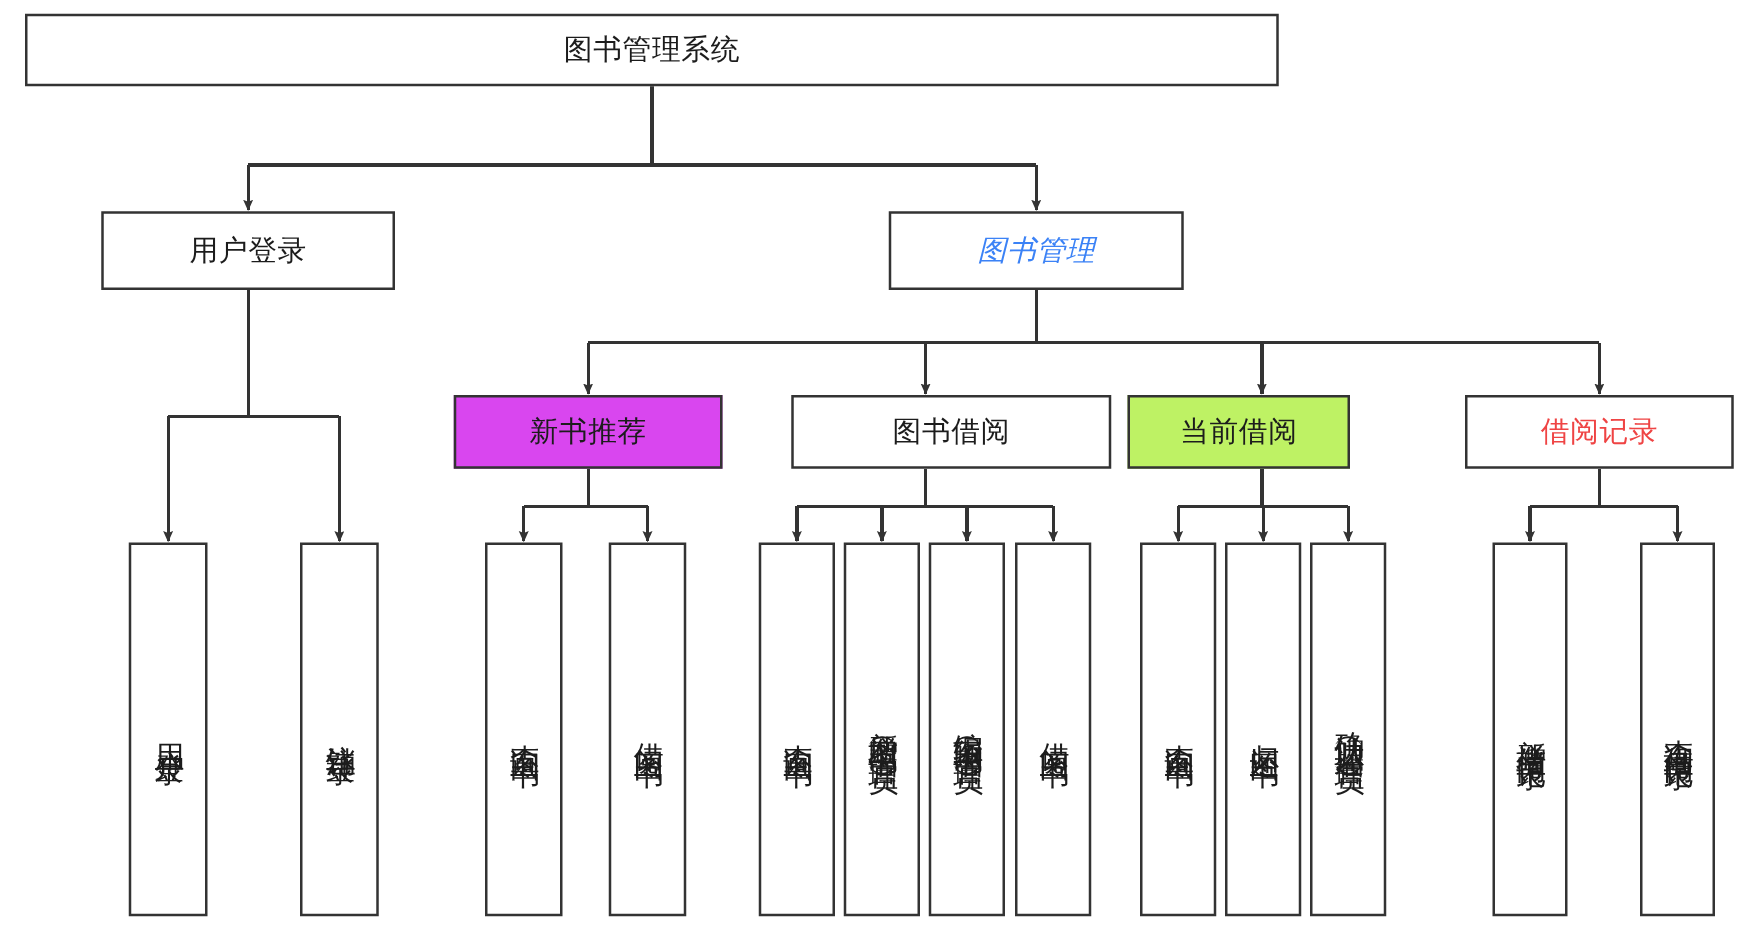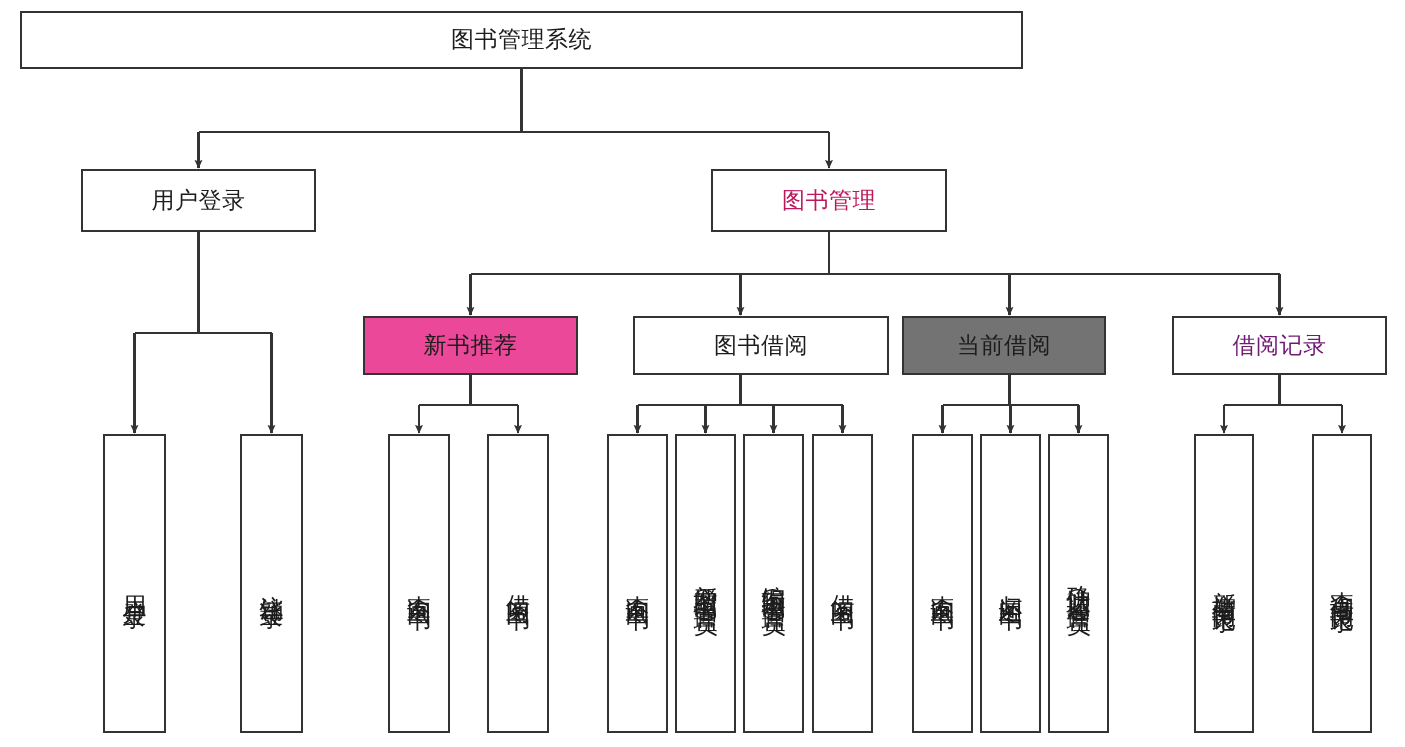"图书管理" span.node-label { color: #be185d -> #3b82f6; font-style: none -> italic }
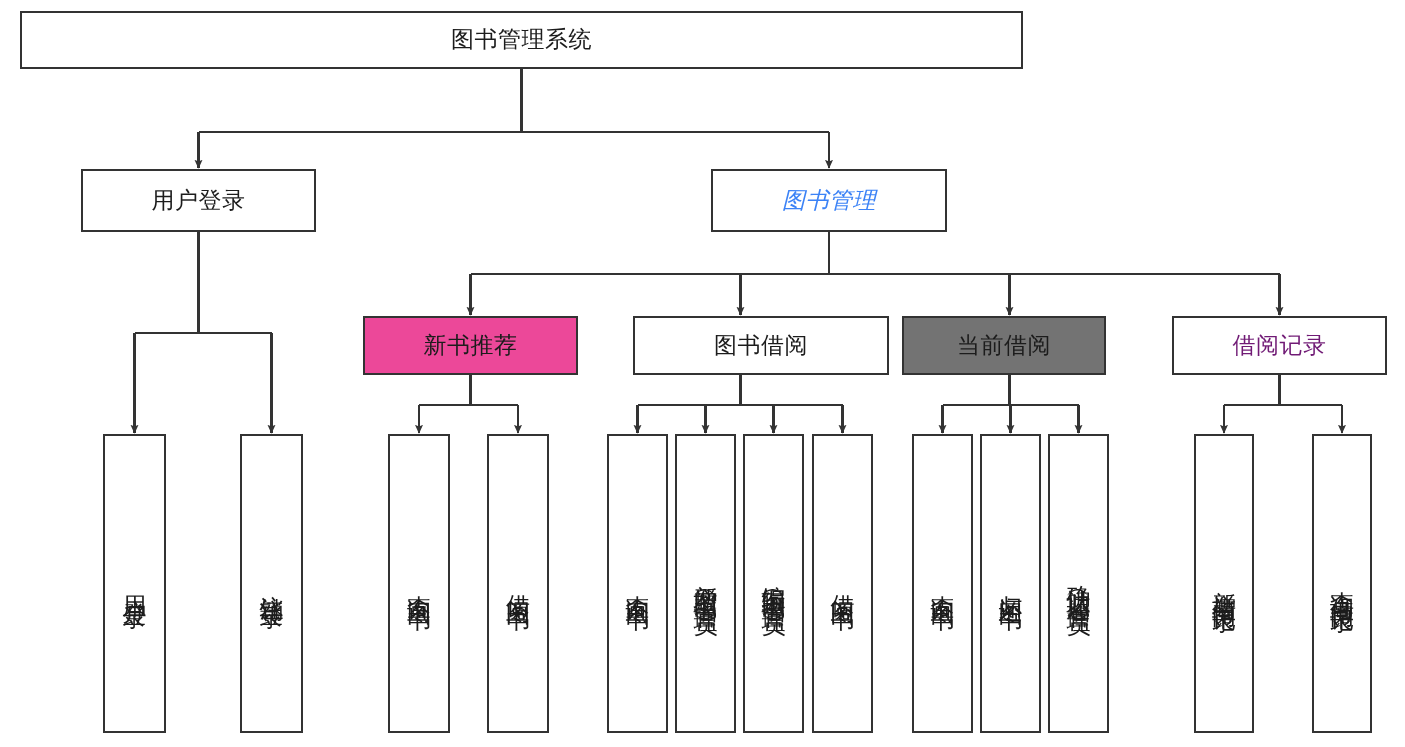"新书推荐" div.node-box { background: #ec4899 -> #d946ef }
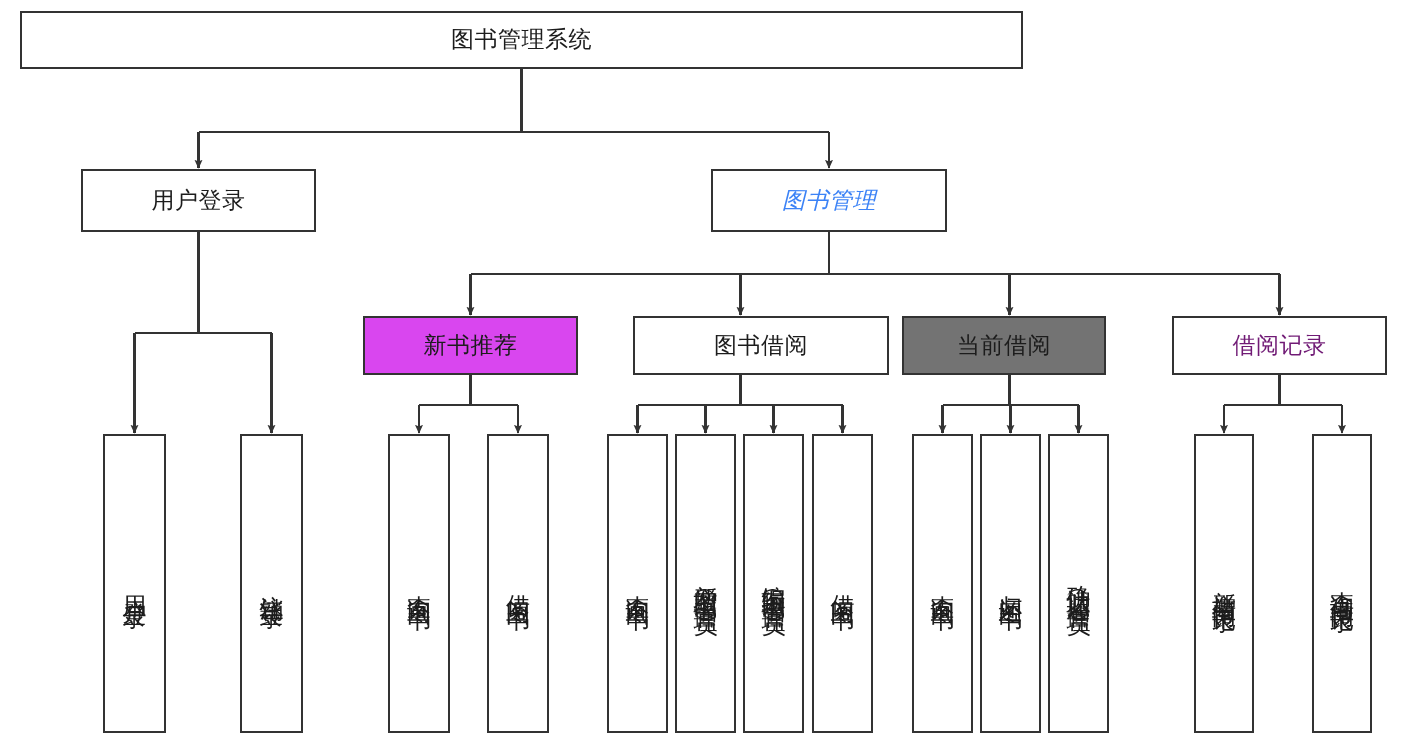"当前借阅" div.node-box { background: #737373 -> #bef264; width: 204px -> 178px }
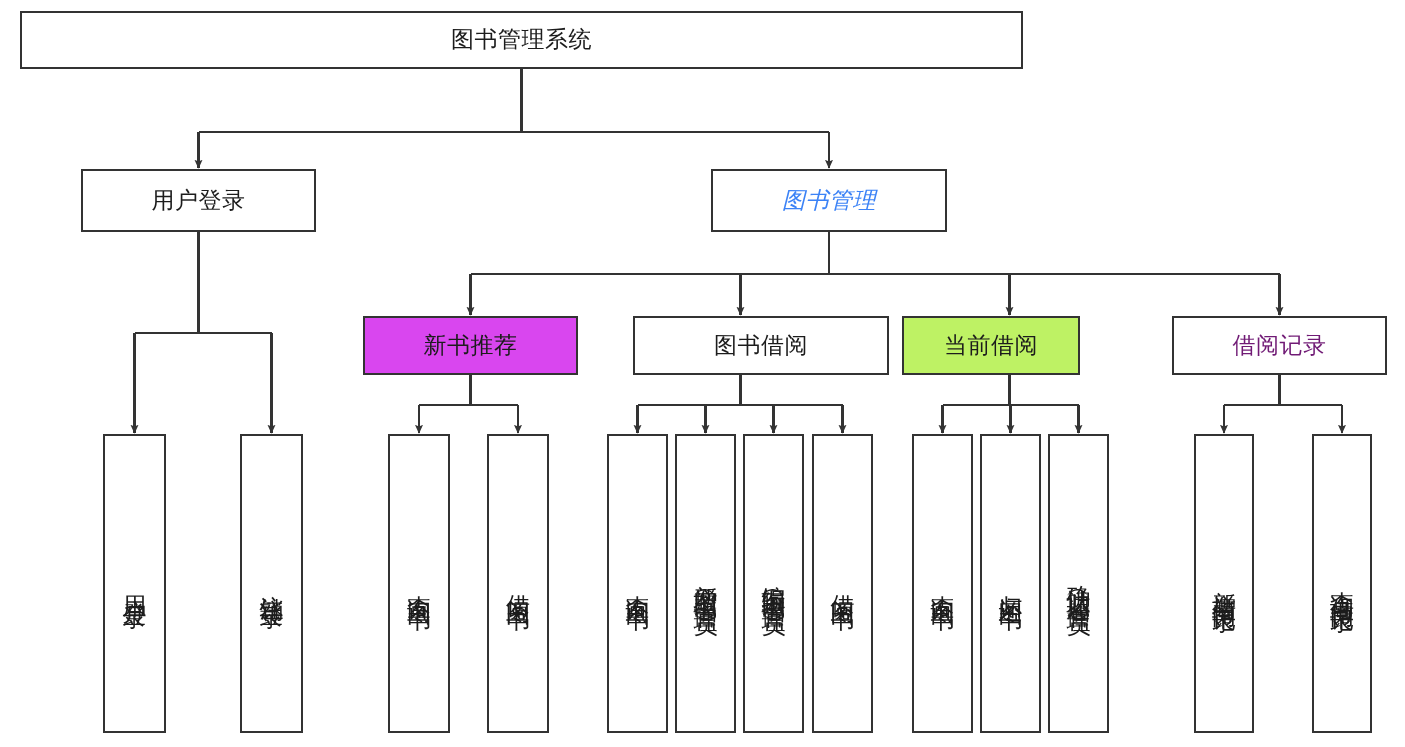"借阅记录" span.node-label { color: #701a75 -> #ef4444 }
